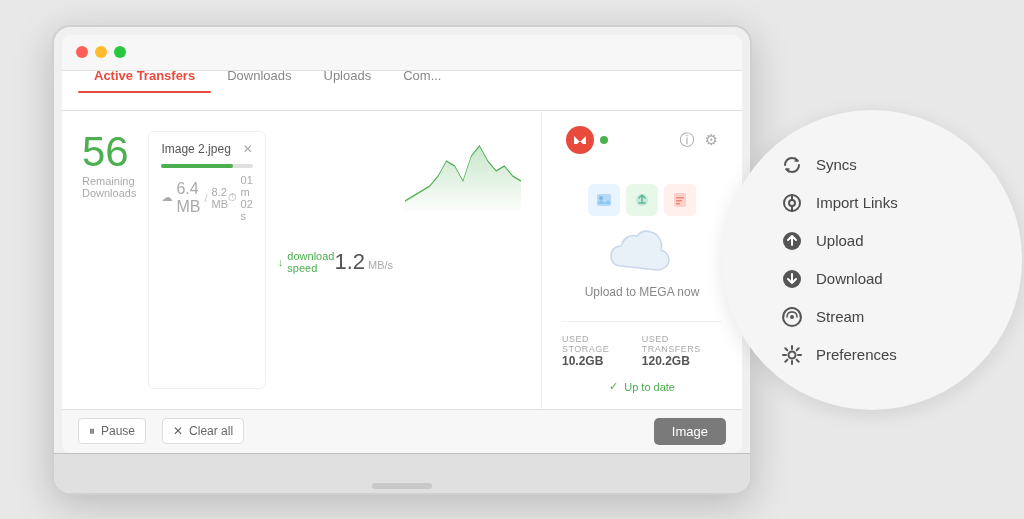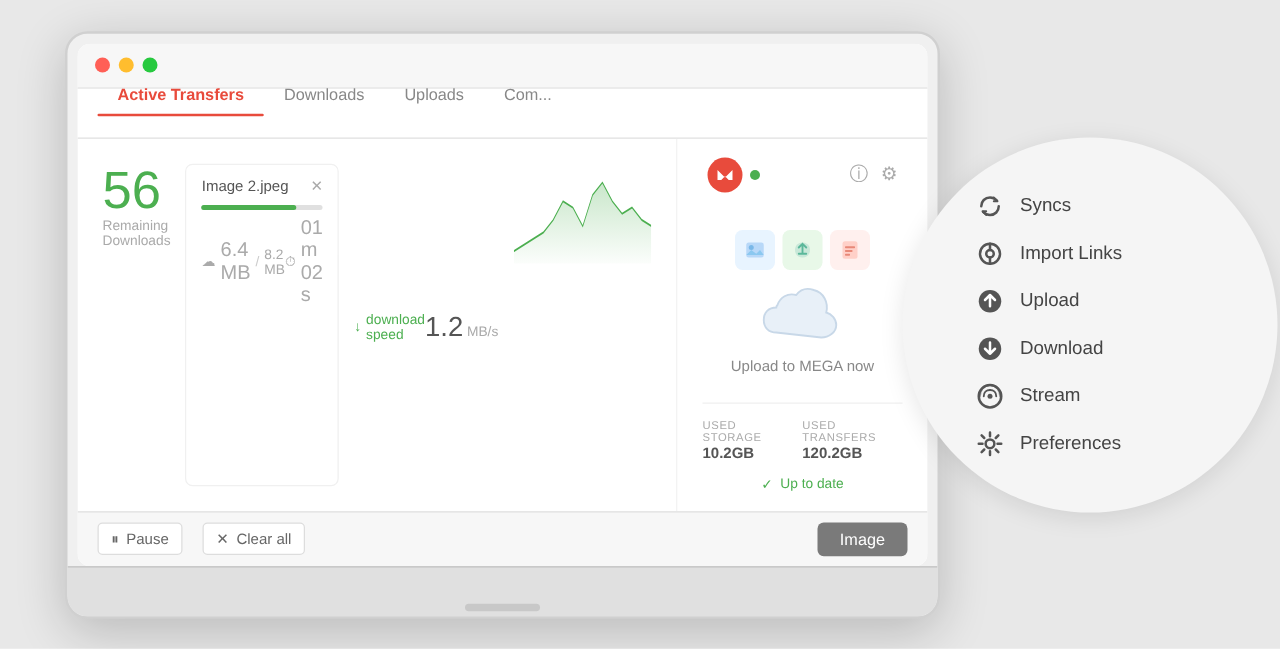"01 m 02 s" span { font-size: 16px -> 11px }
